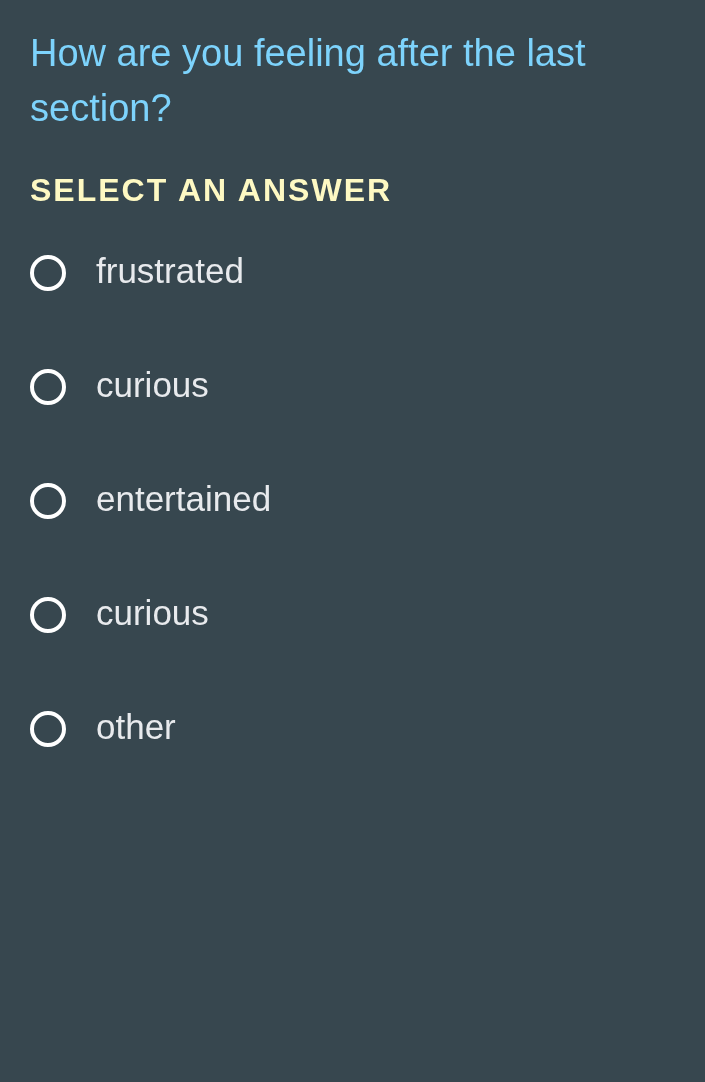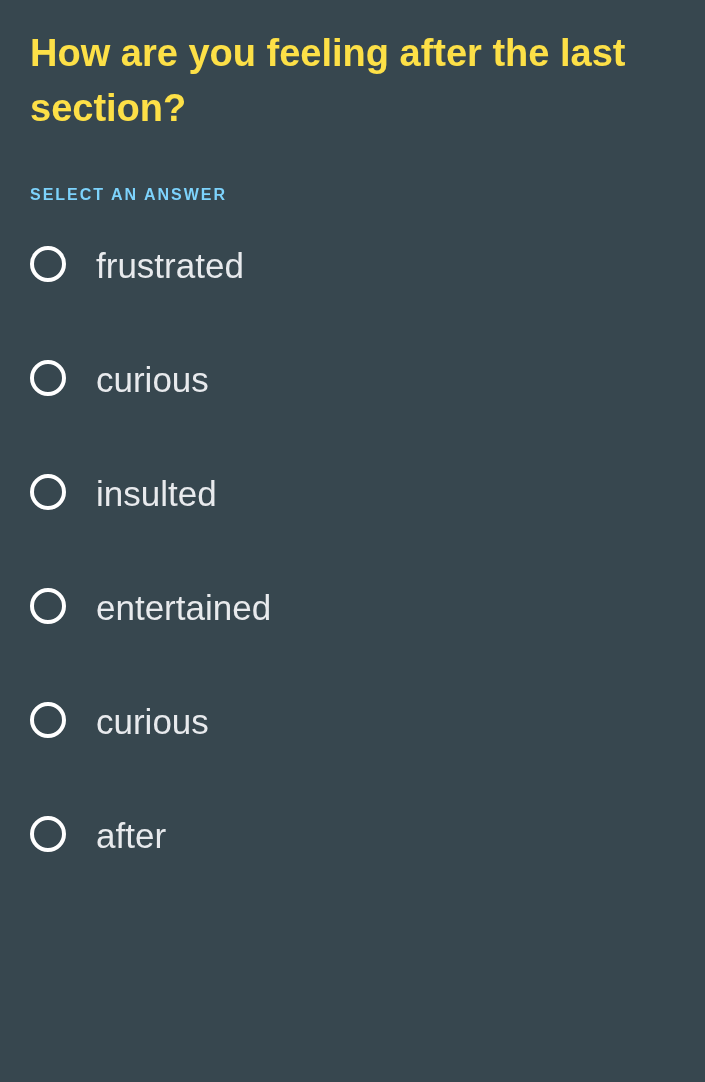"How are you feeling after" .question { color: #fde047 -> #7dd3fc; font-weight: 700 -> 400; margin-bottom: 50px -> 36px }
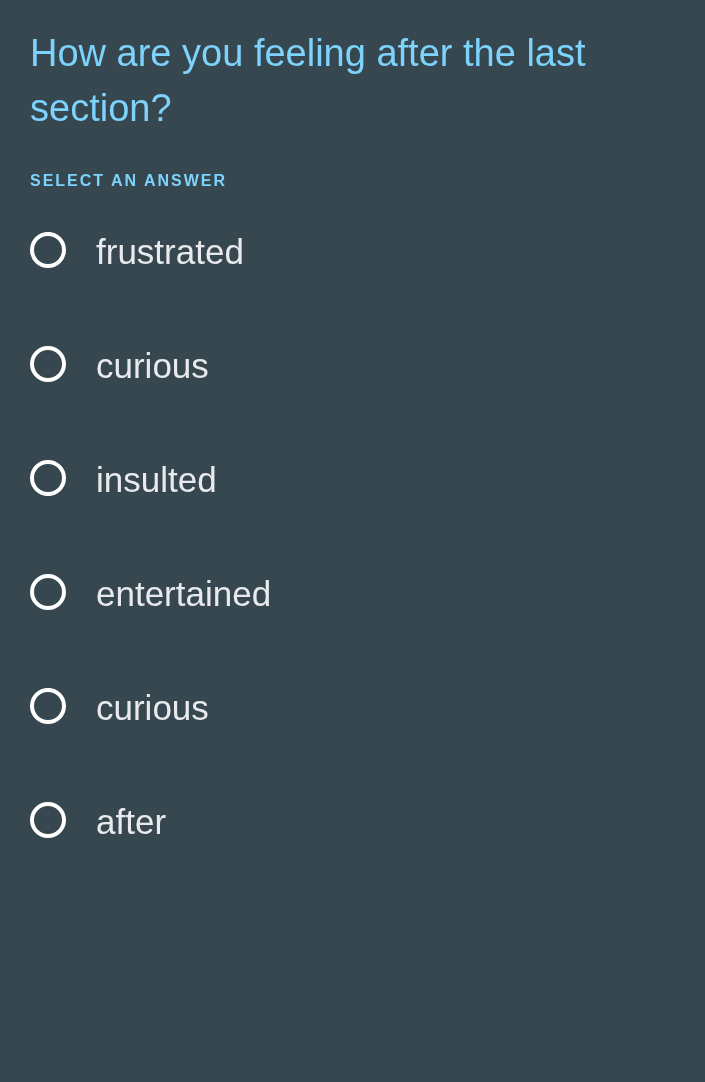"SELECT AN ANSWER" .prompt { color: #7dd3fc -> #fef9c3; font-size: 16px -> 32px }
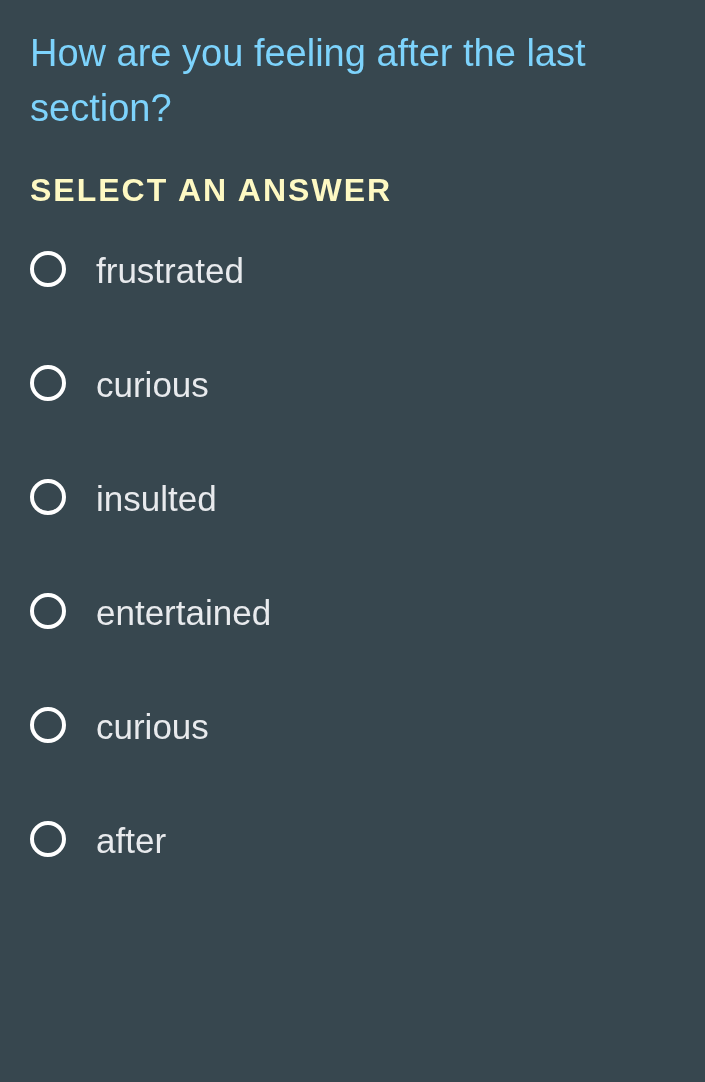"frustrated" .option { align-items: flex-start -> flex-end }
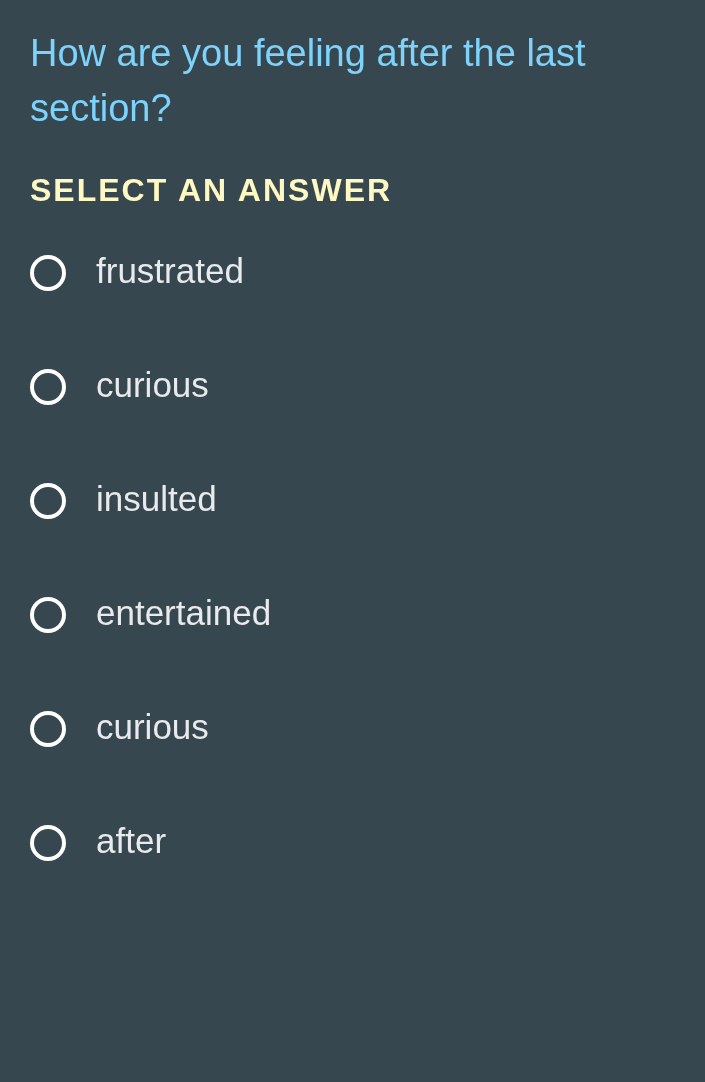"insulted" div.option { html: <div> <div></div> <div>insulted</div> </div> -> none }
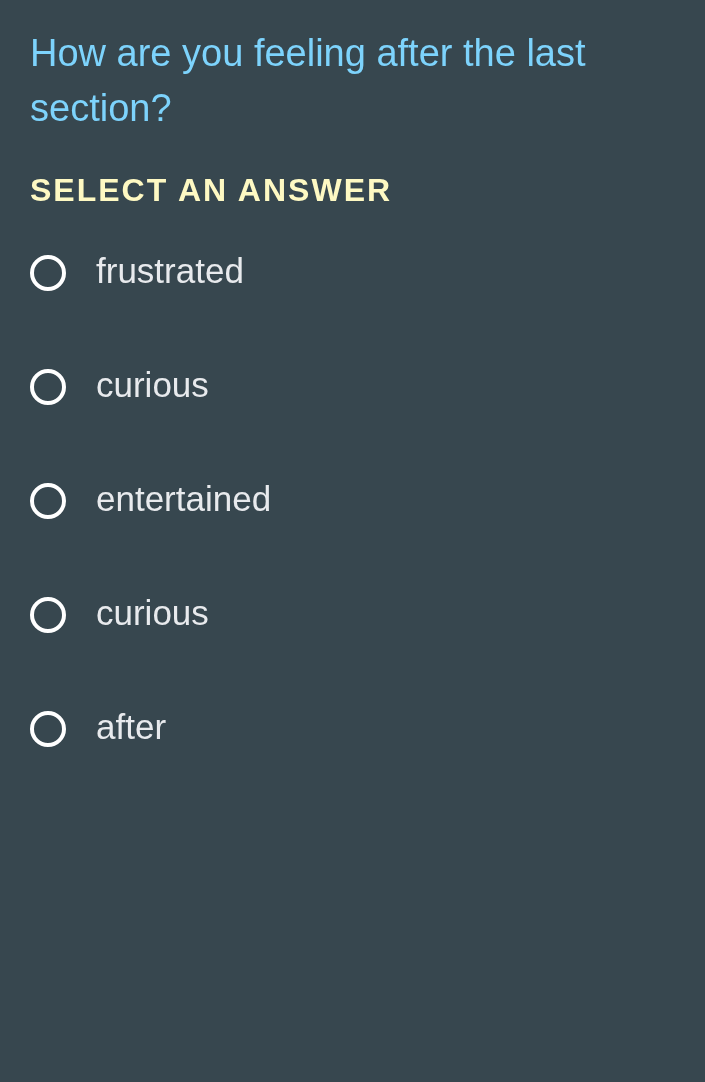"after" div.option-label { text: after -> other }
